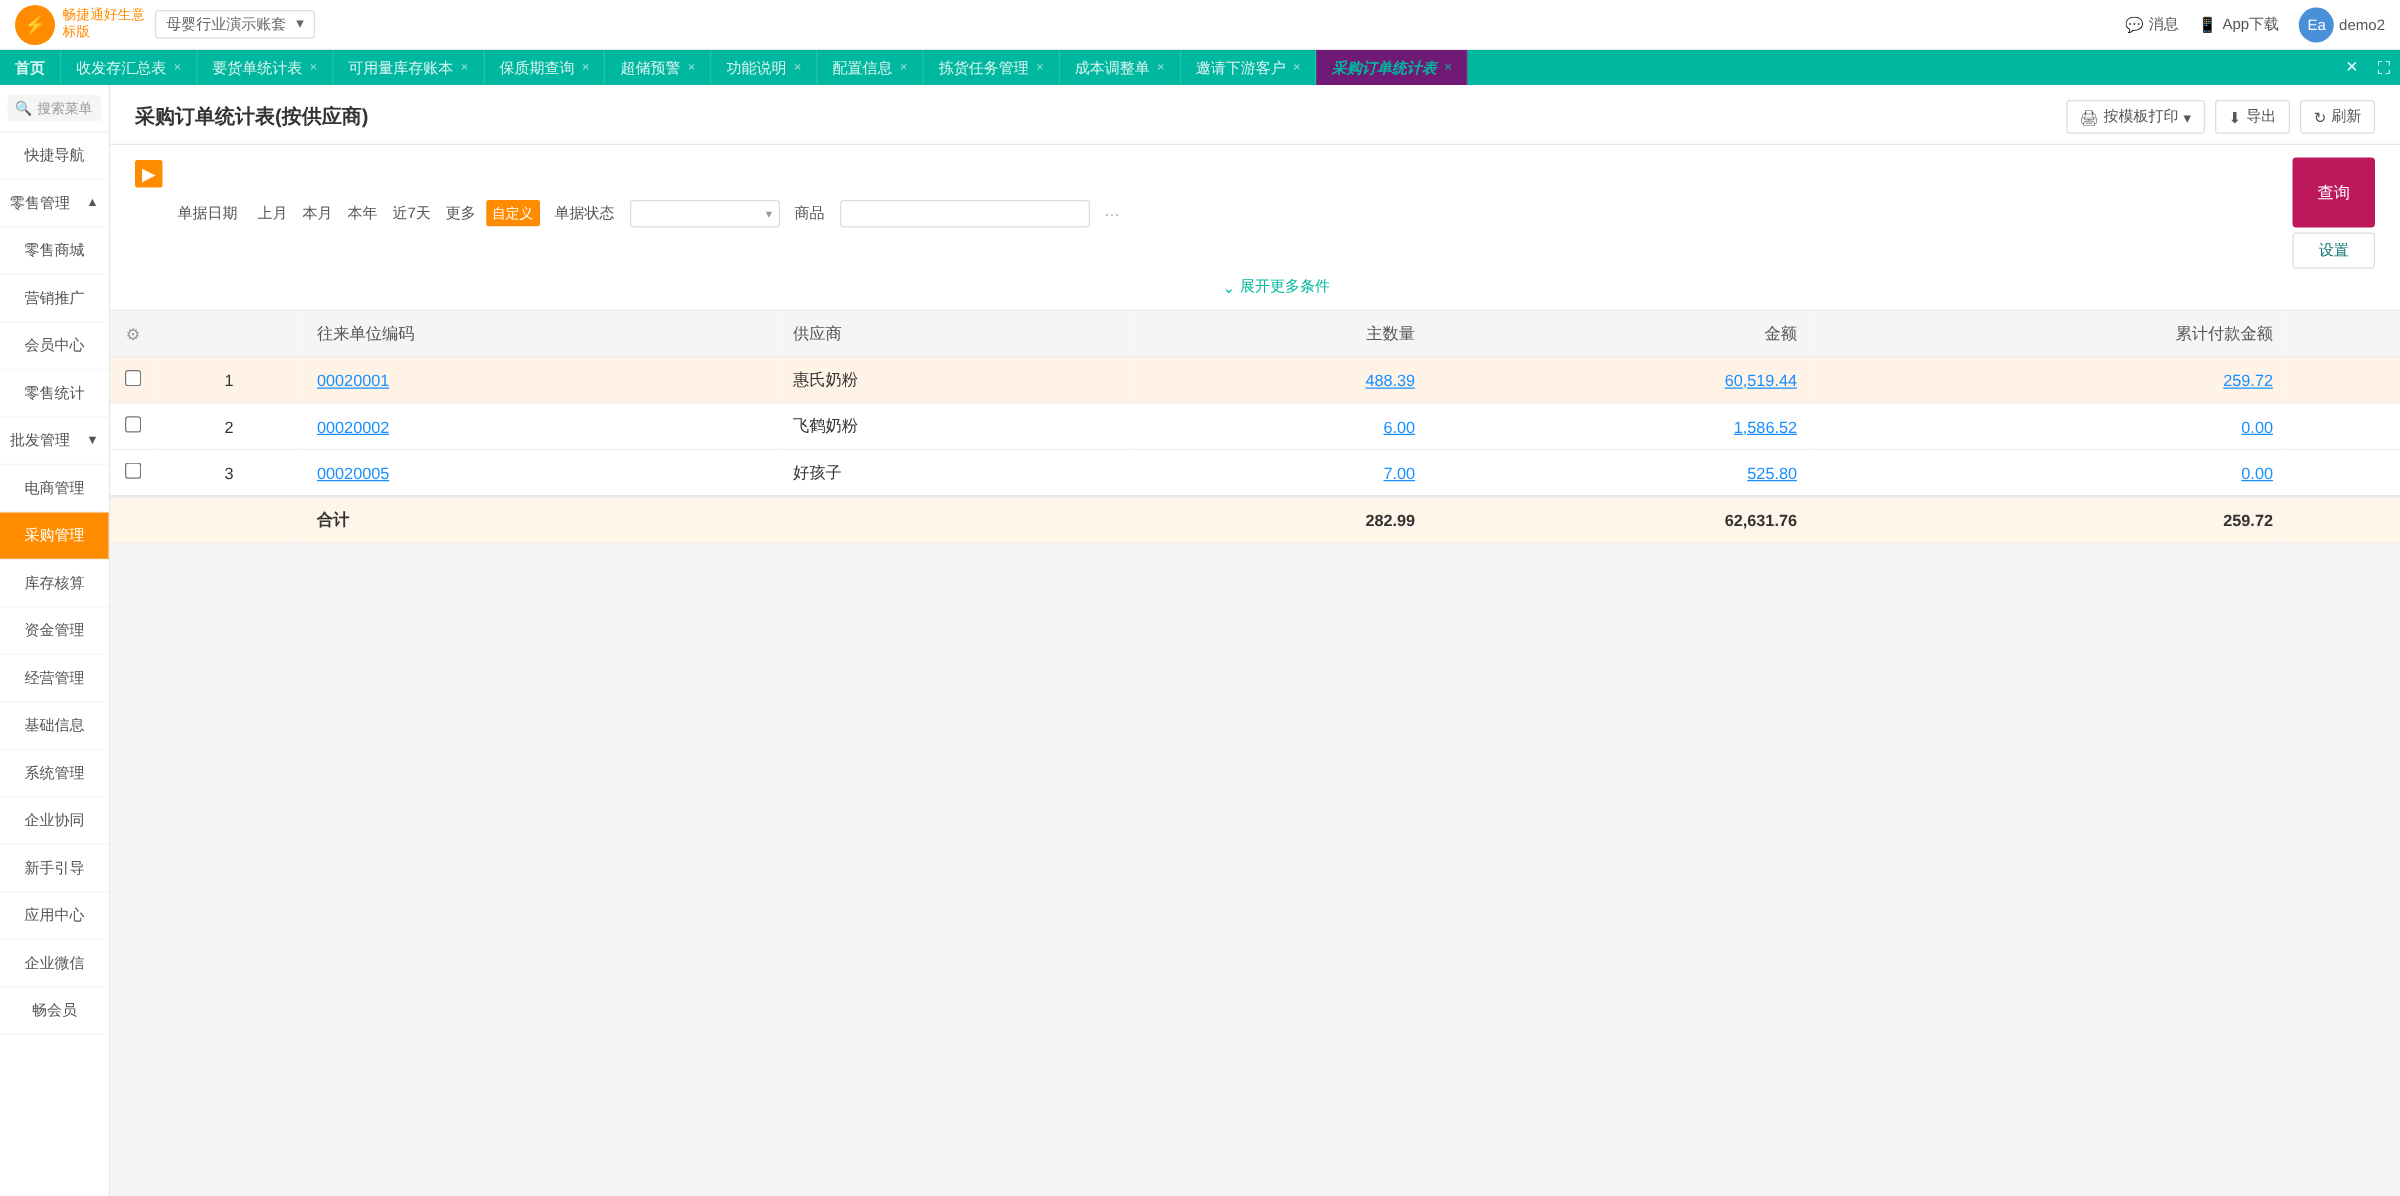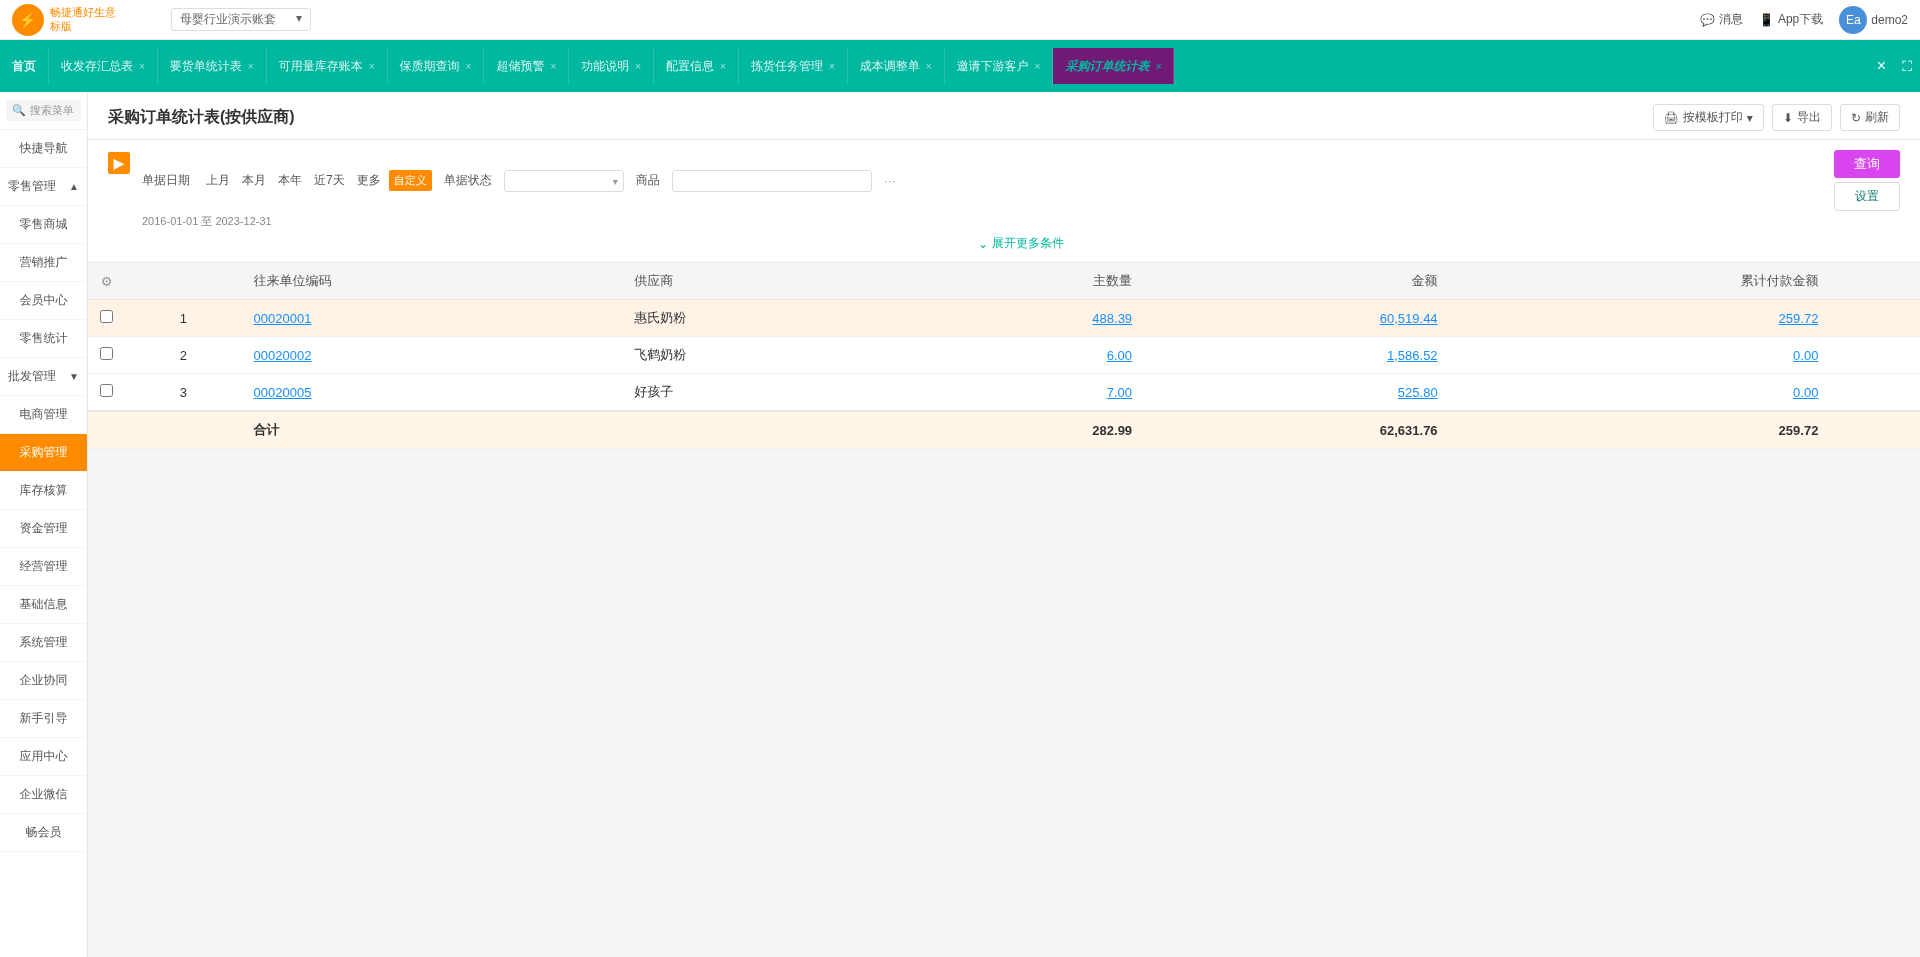"母婴行业演示账套" .workspace-selector { gap: 20px -> 8px; margin-left: 47px -> none }
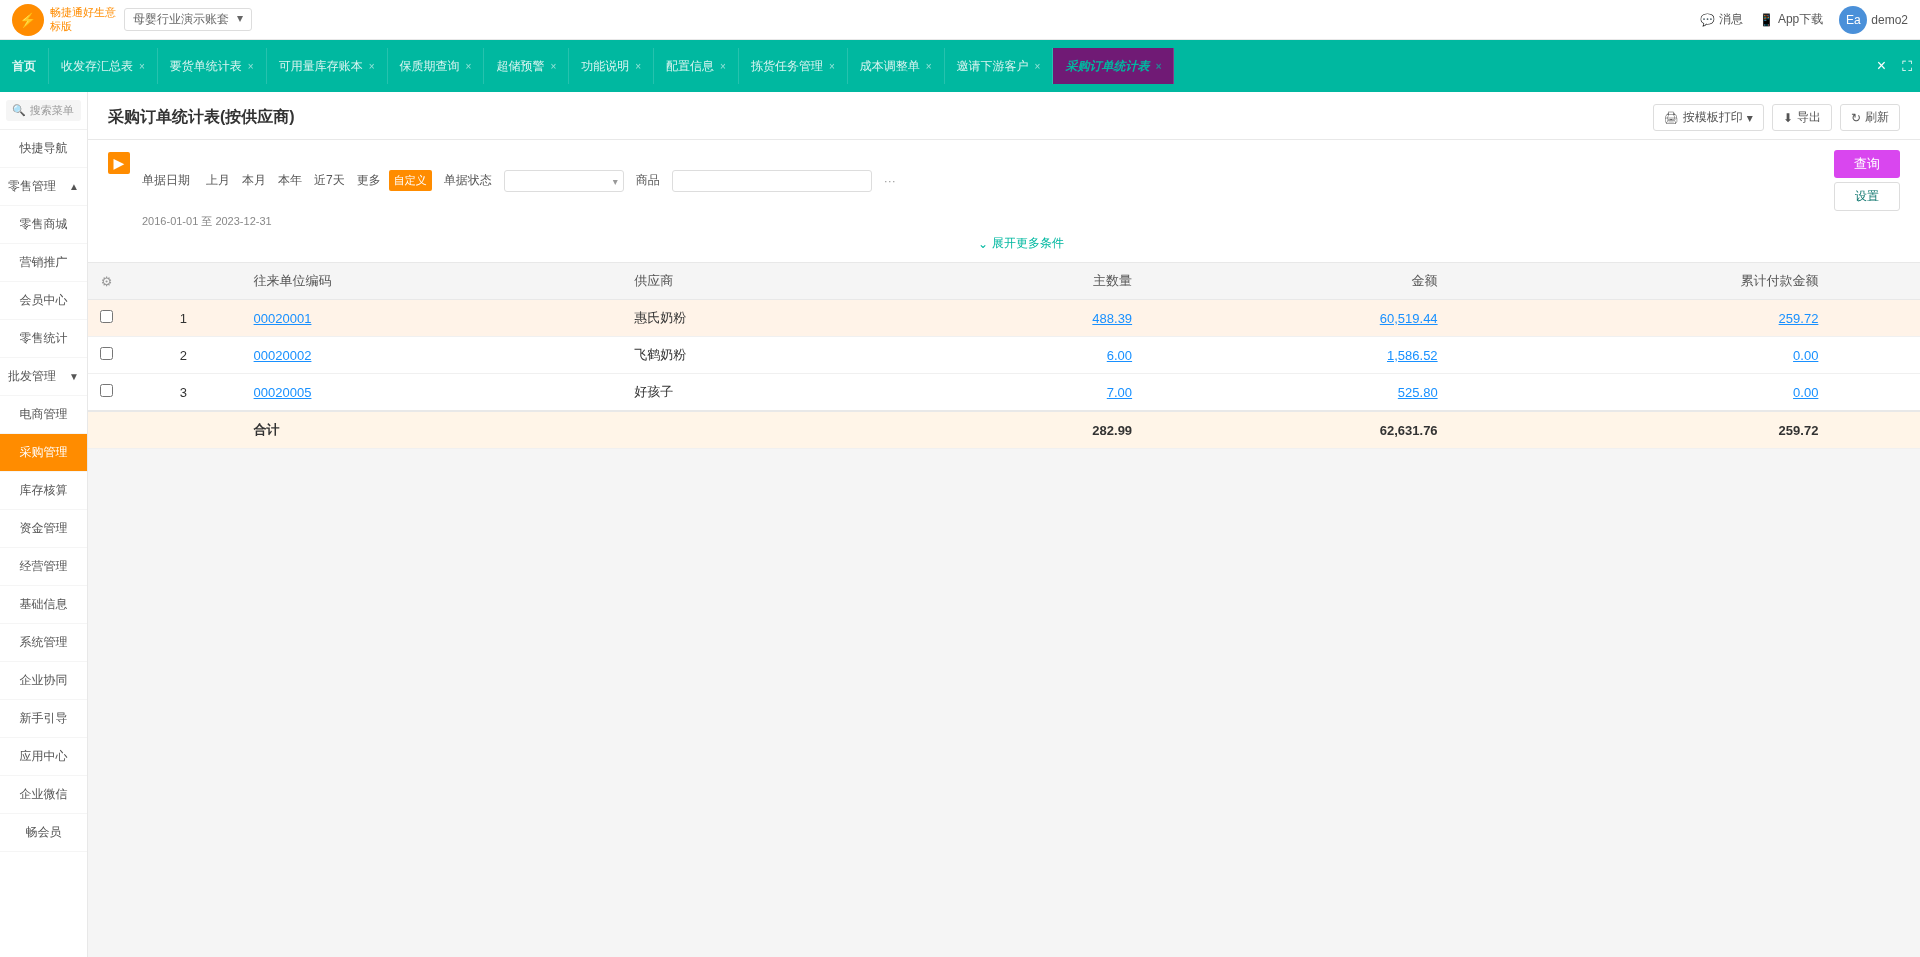"首页" .nav-tabs { height: 52px -> 28px }
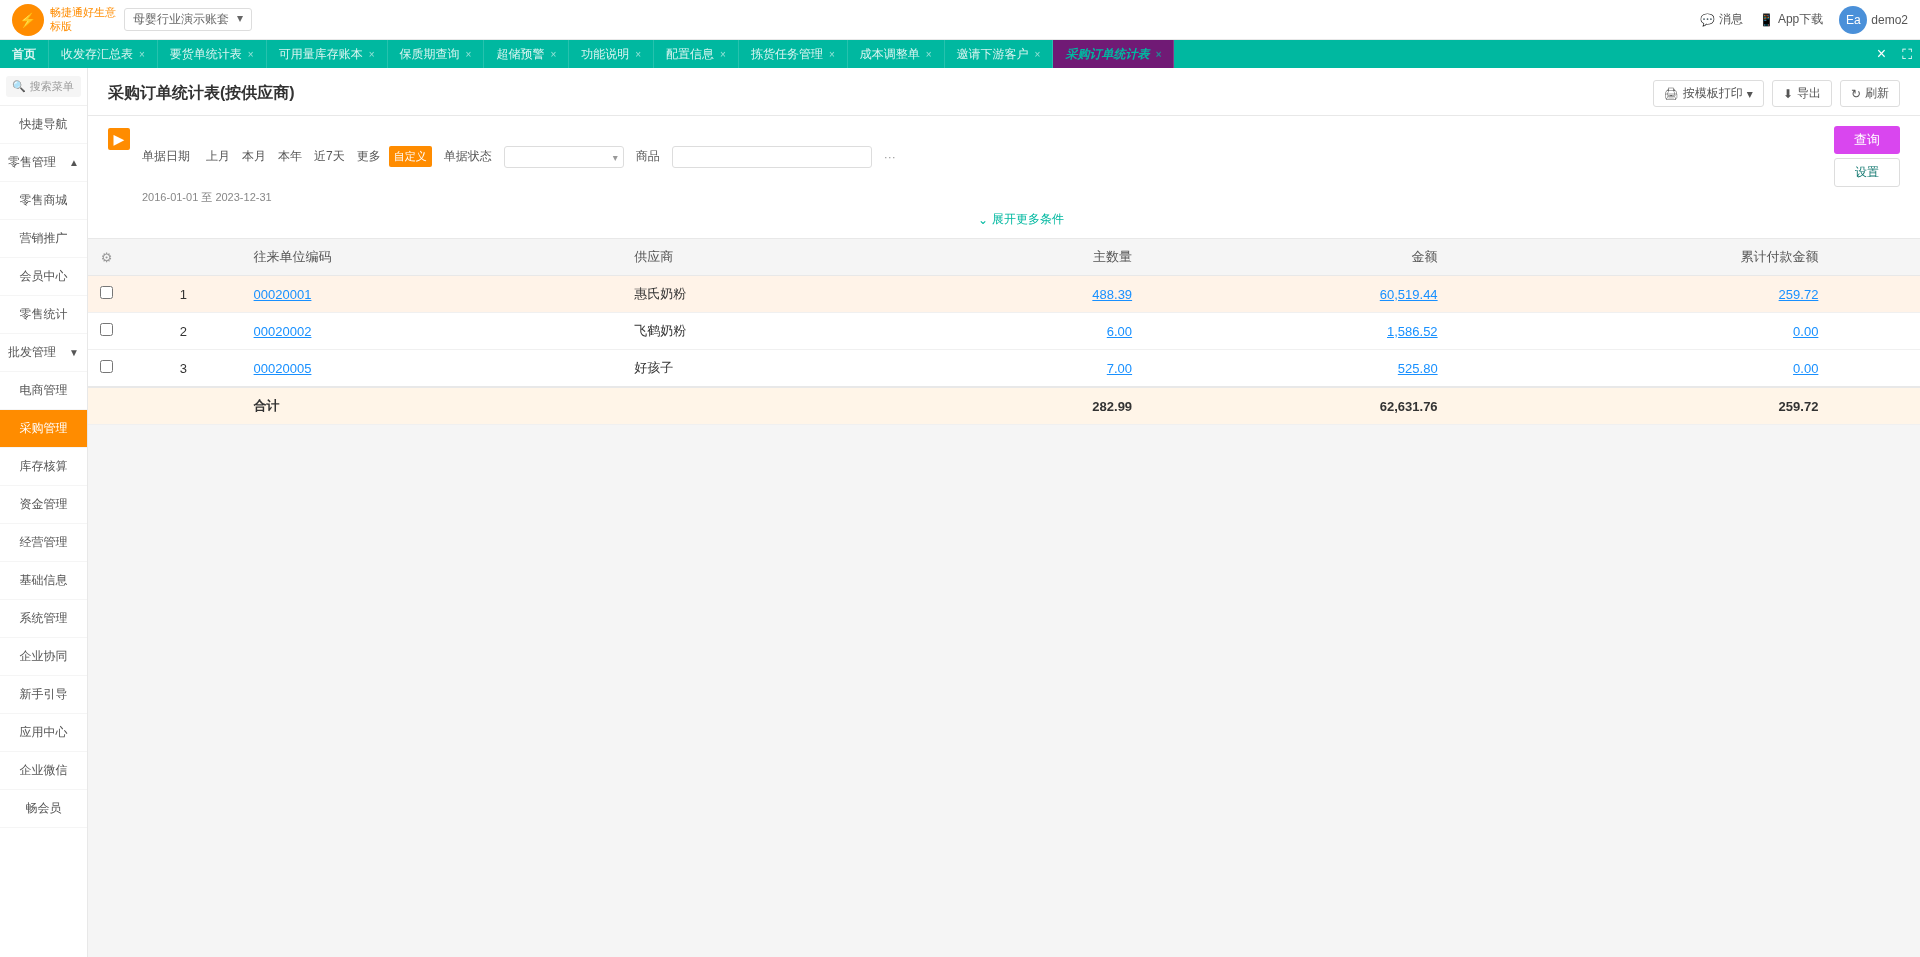"查询" .btn-query { background: #d946ef -> #be185d; padding: 5px 20px -> 19px 20px }
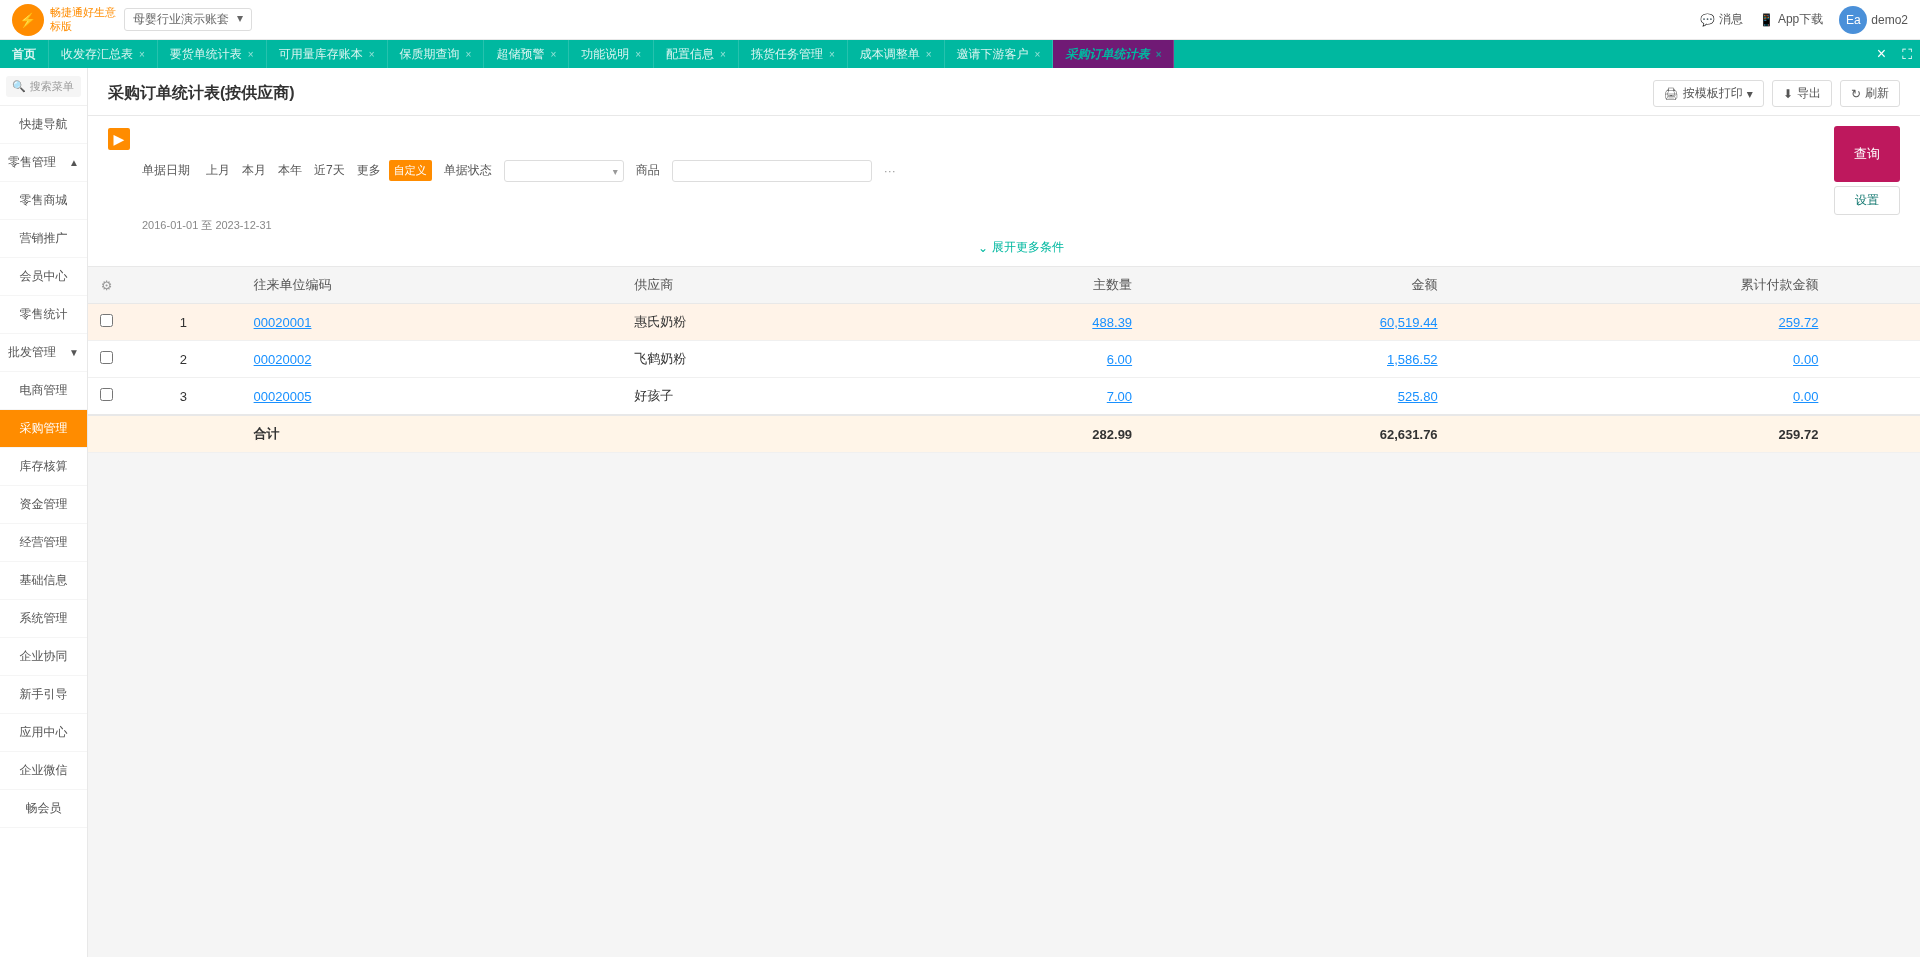"2016-01-01 至 2023-12-31" div { html: <div> <span>2016-01-01 至 2023-12-31</span> </div> -> none }
